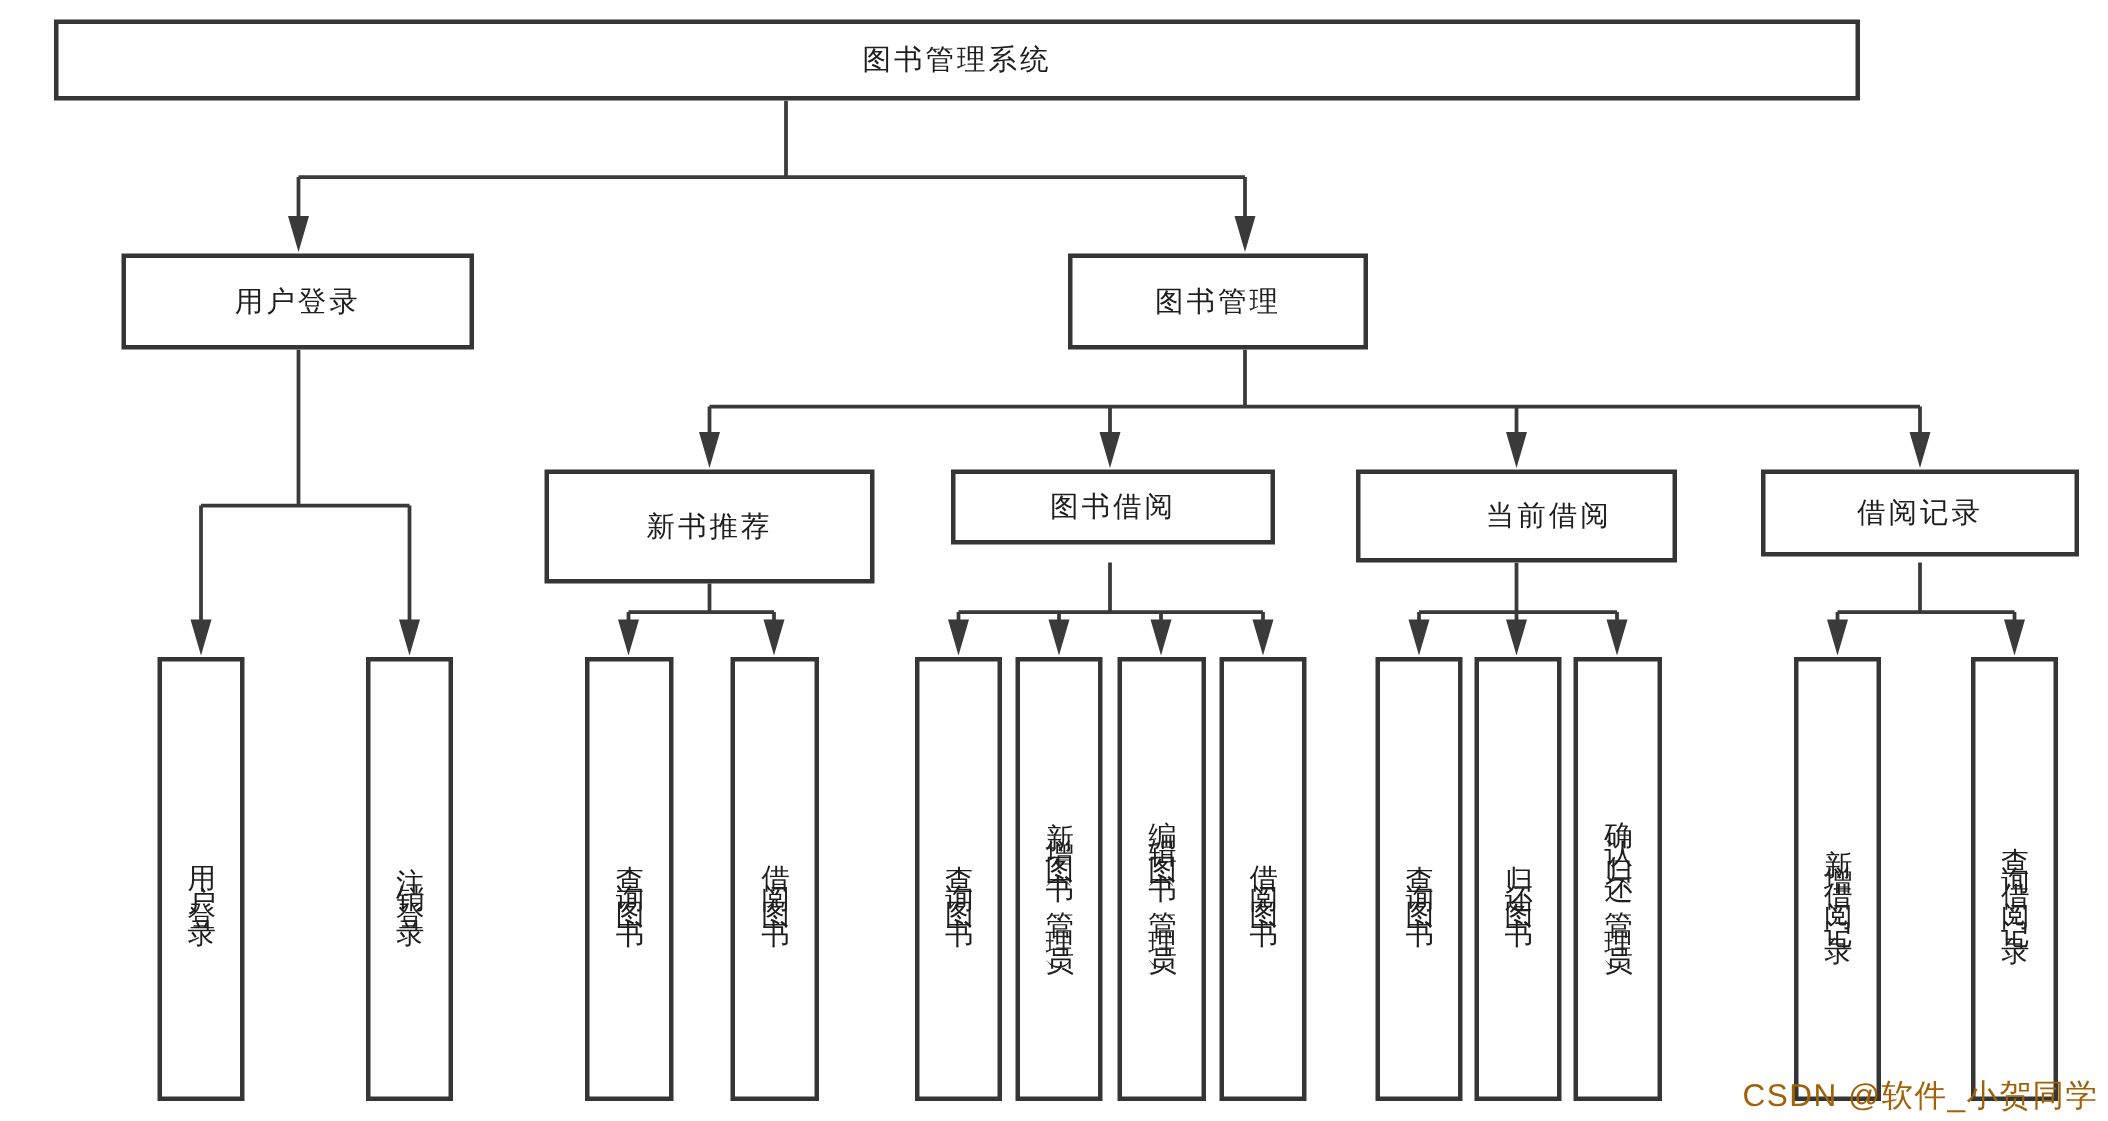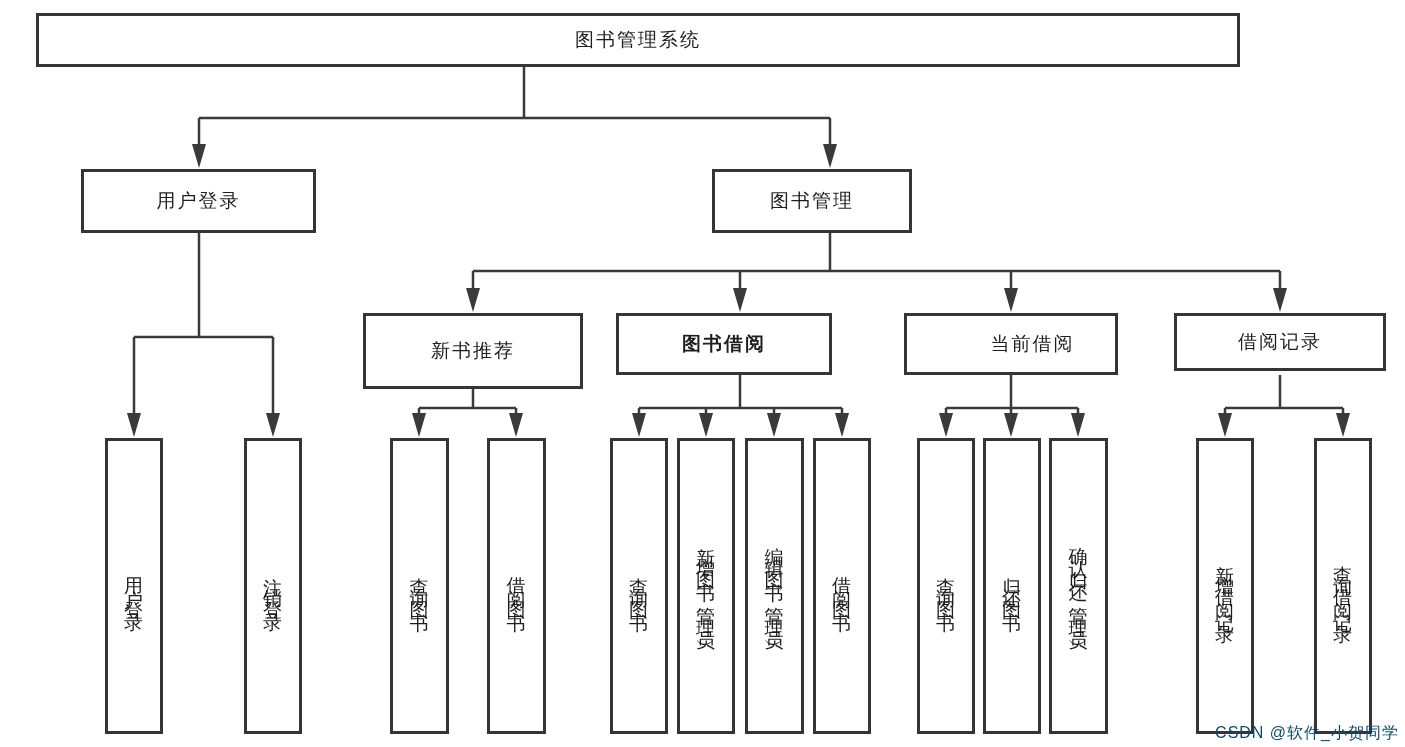"图书借阅" div.box { font-weight: bold -> none; height: 62px -> 50px; left: 616px -> 634px }
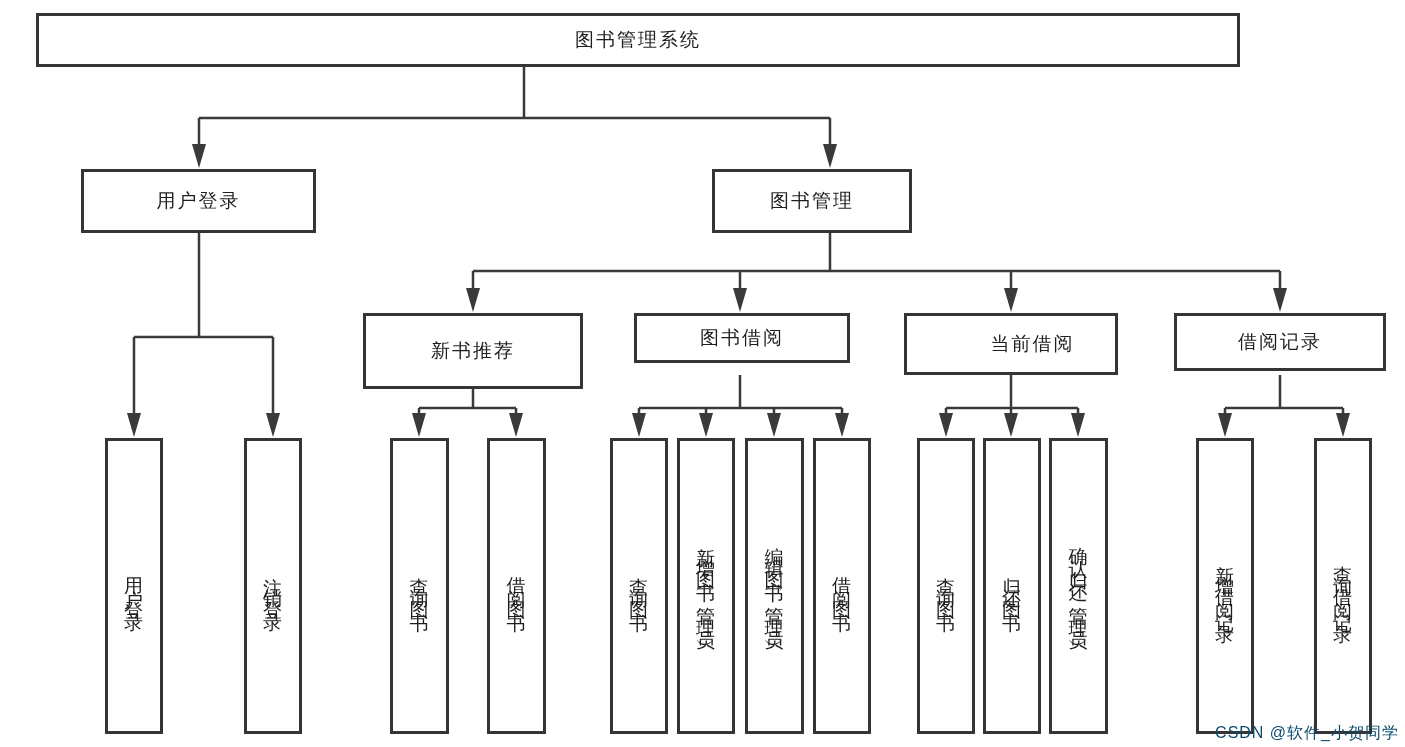"CSDN @软件_小贺同学" .watermark { color: #0c4a6e -> #a16207; font-size: 16px -> 21px }
